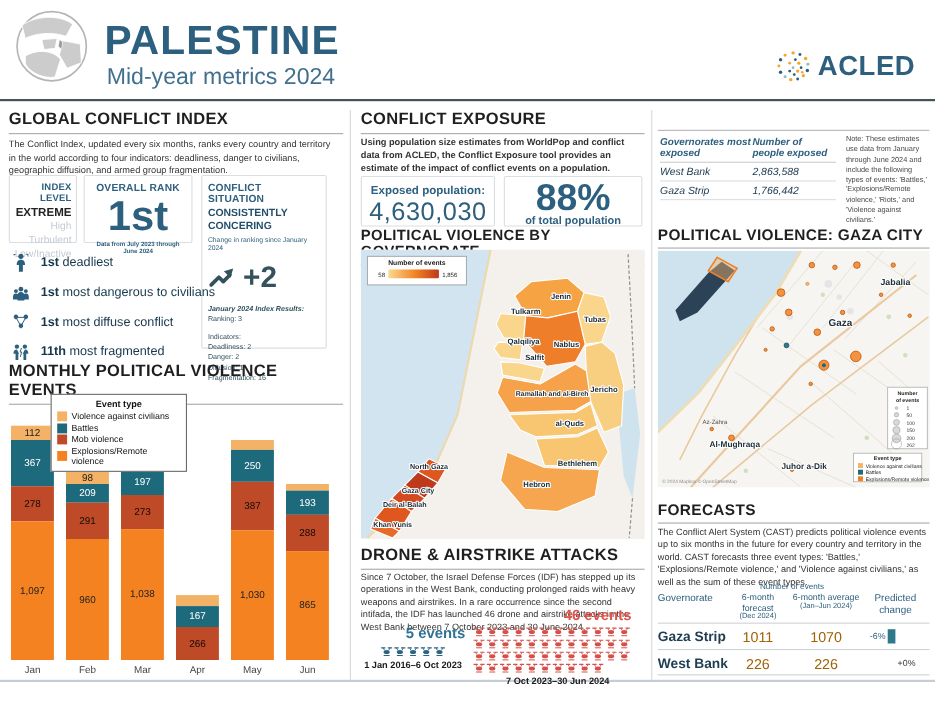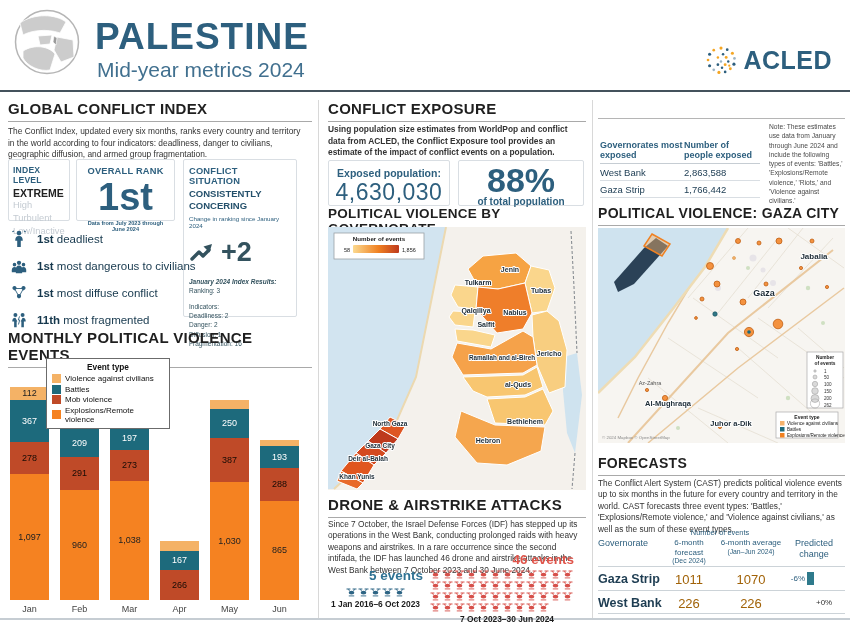"Governorates most exposed" div.exp-table { font-style: none -> italic; top: 40px -> 24px }
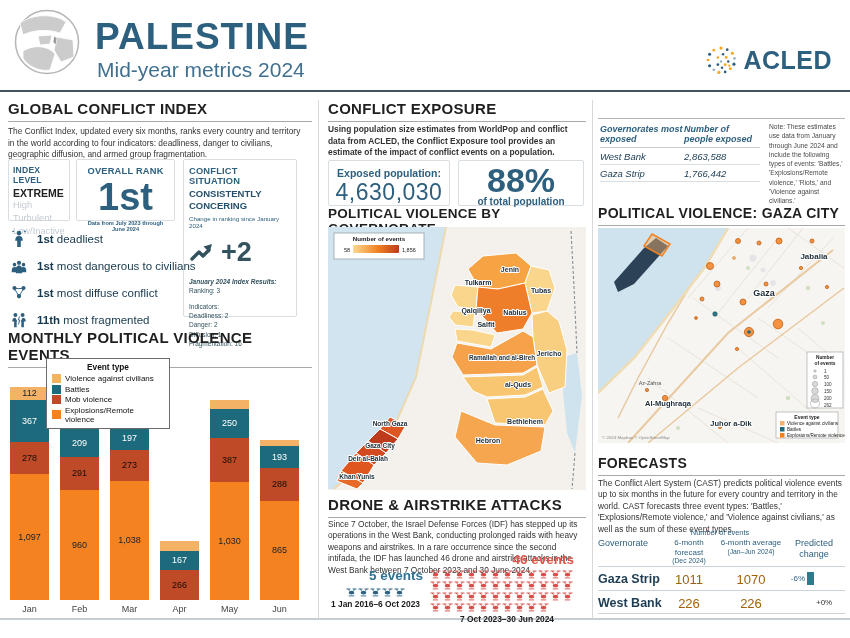"INDEX LEVEL" div.card { text-align: none -> right }
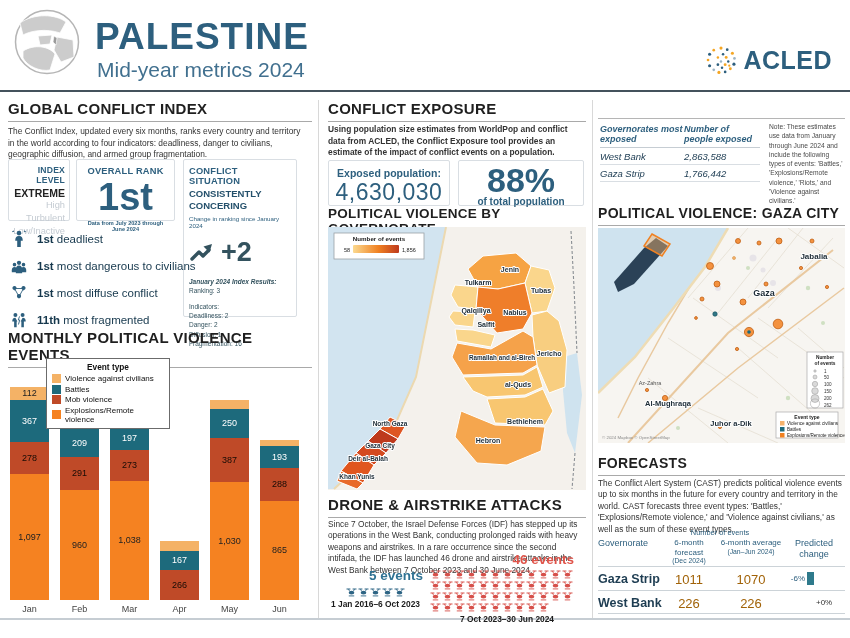"209" div.seg { height: 28px -> 17px }
